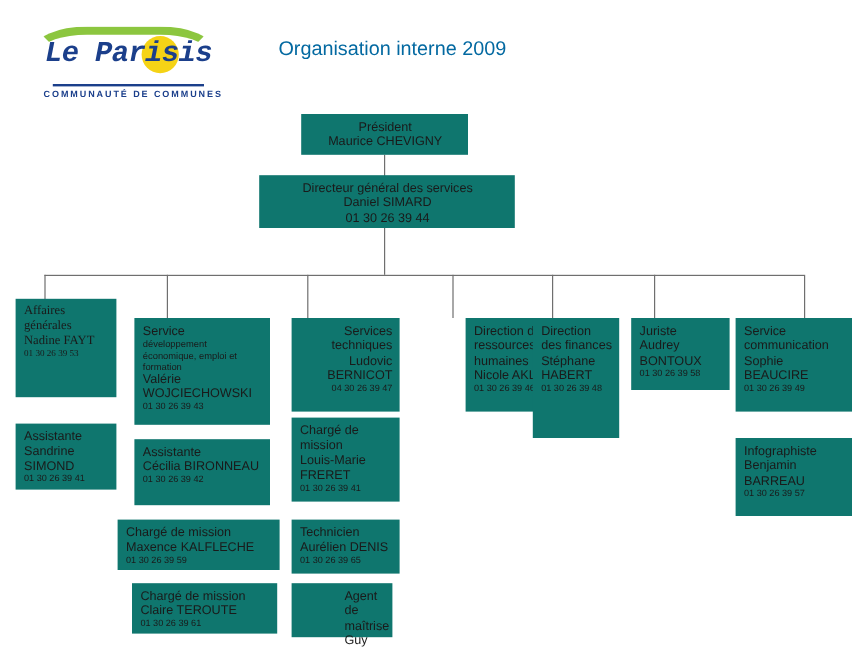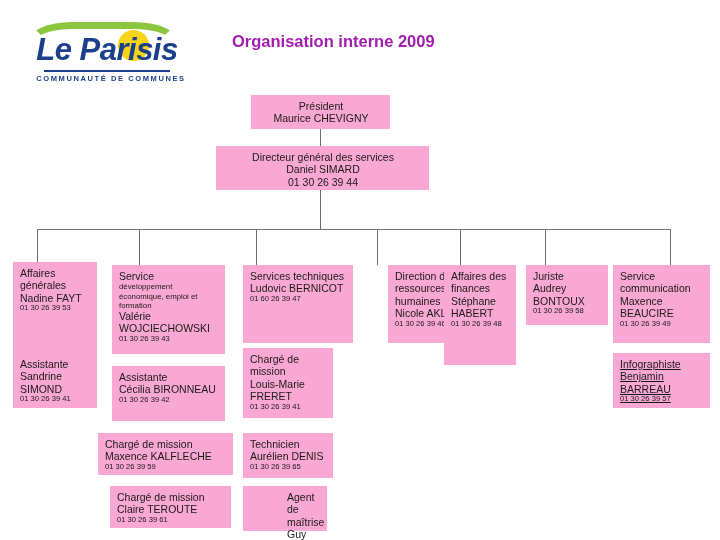"Le Parisis" #logo .logo-text { font-family: Liberation Sans, sans-serif -> Liberation Mono, monospace; font-size: 31px -> 24px }
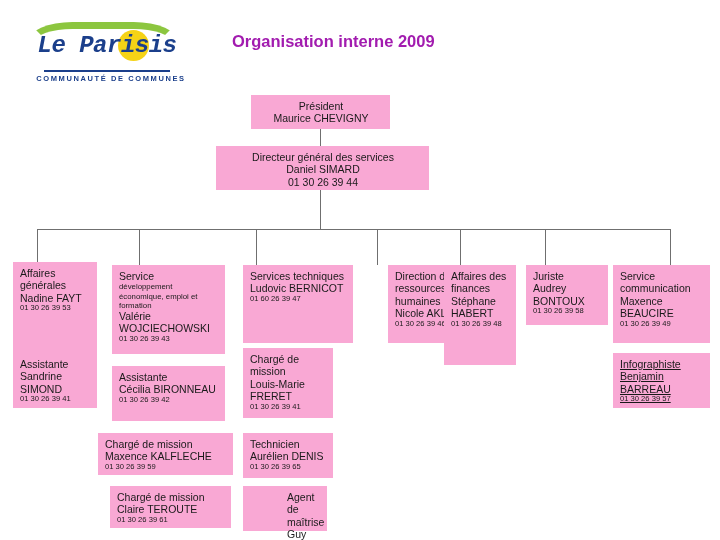"Organisation interne 2009" #title { color: #a21caf -> #0369a1; font-weight: bold -> normal }
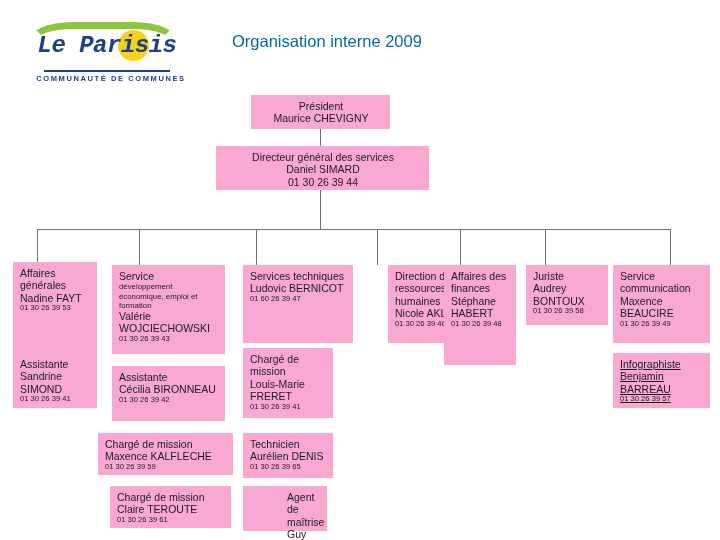"Président" .box { background: #f9a8d4 -> #0f766e }
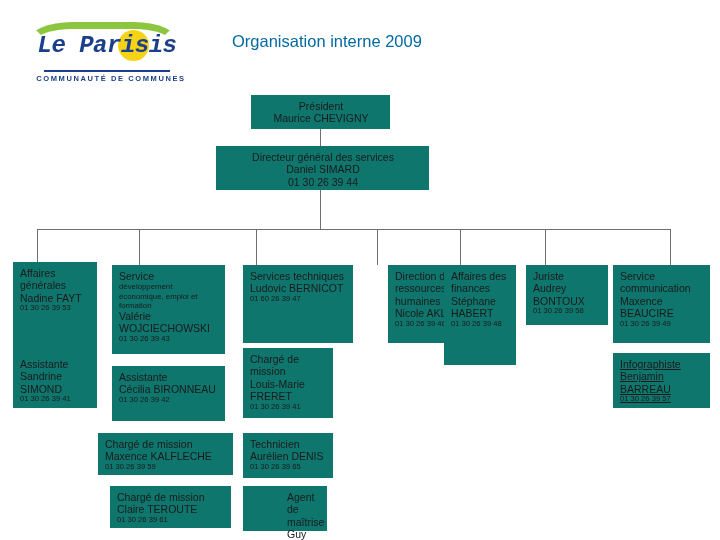"Affaires générales" div.box { font-family: none -> Liberation Serif, serif; height: 96px -> 82px; top: 262px -> 249px }
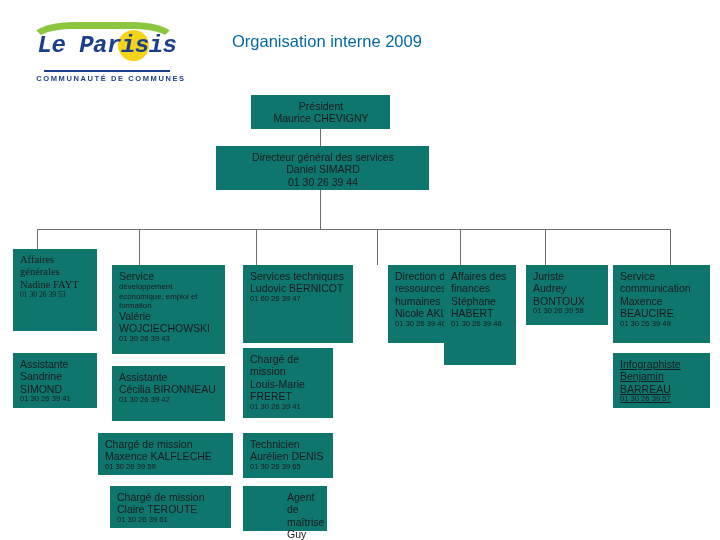"Services techniques" div.box { text-align: none -> right; width: 110px -> 90px }
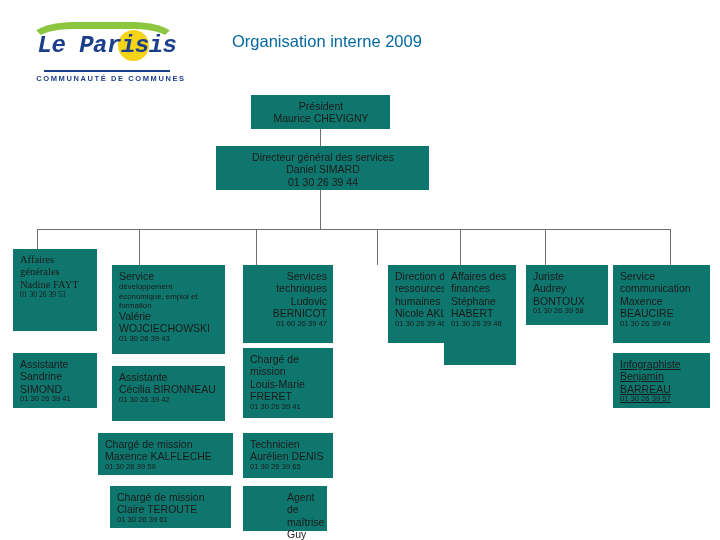"Affaires des finances" span.nm { text: Affaires -> Direction }
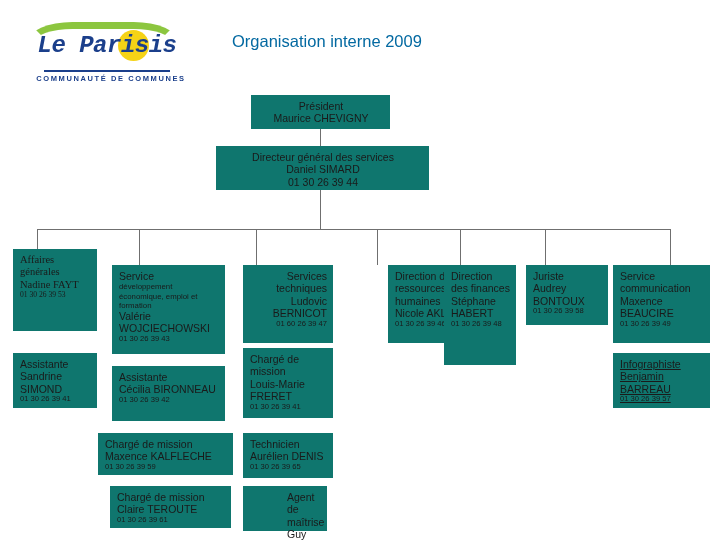"Maxence BEAUCIRE" span.nm { text: Maxence -> Sophie }
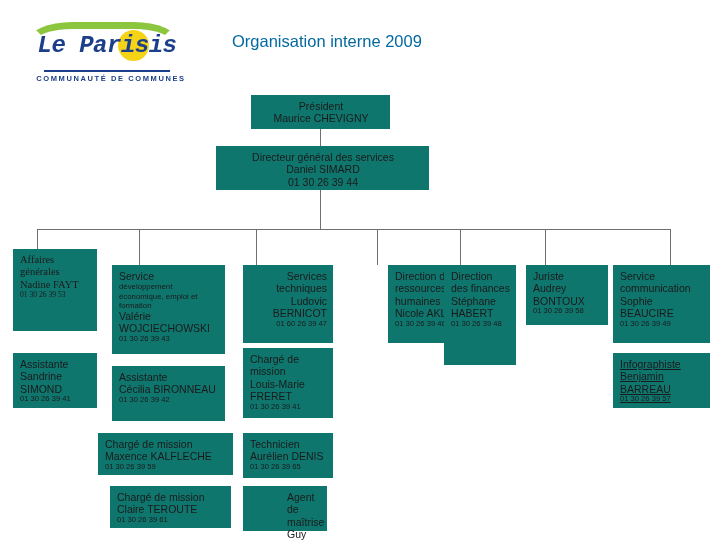"01 60 26 39 47" span.ph { text: 01 60 -> 04 30 }
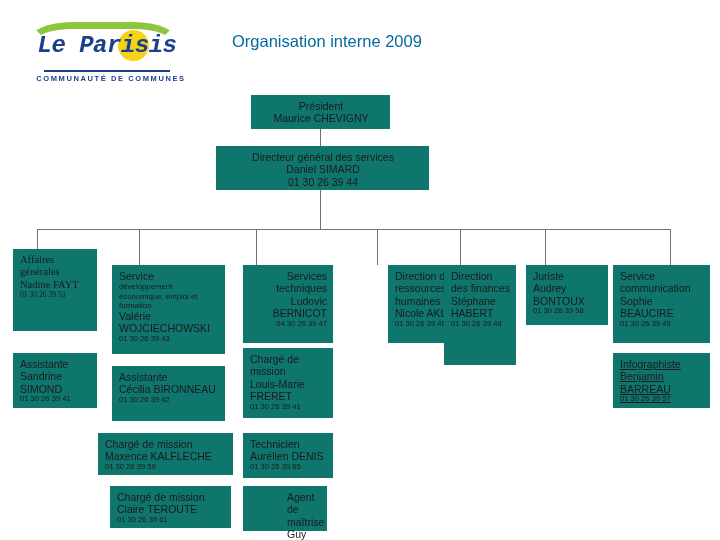"Infographiste" div.box { height: 55px -> 65px; text-decoration: underline -> none; top: 353px -> 365px }
